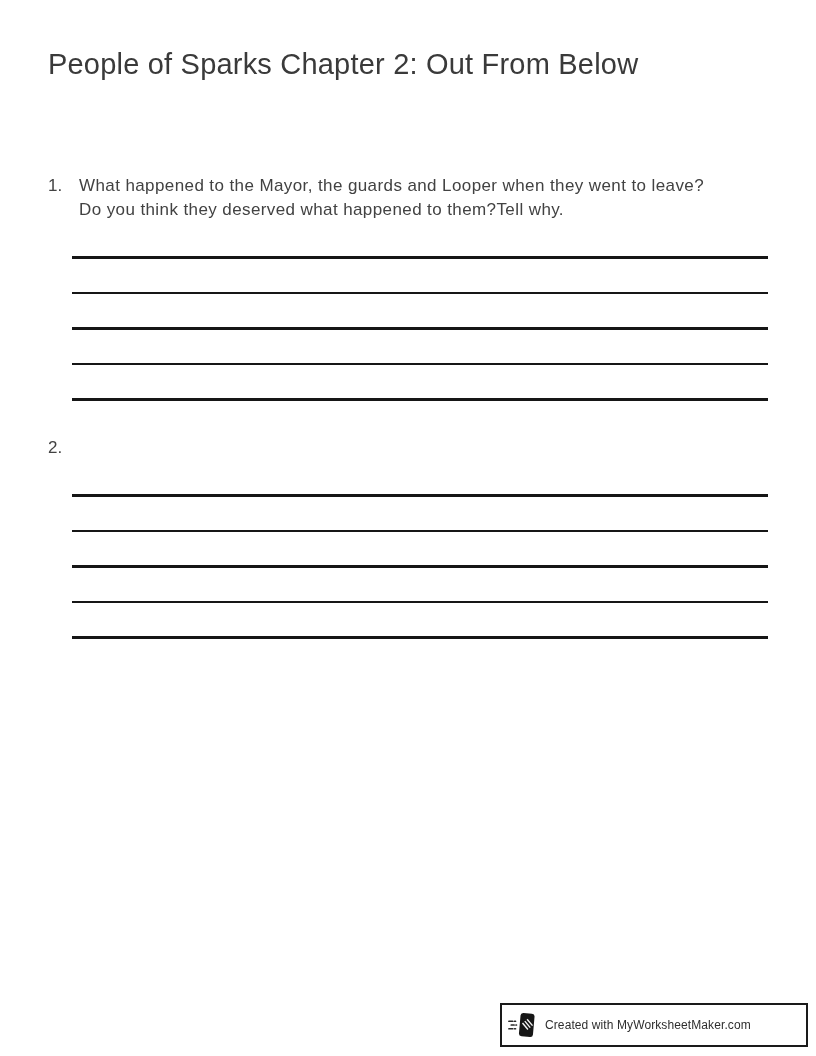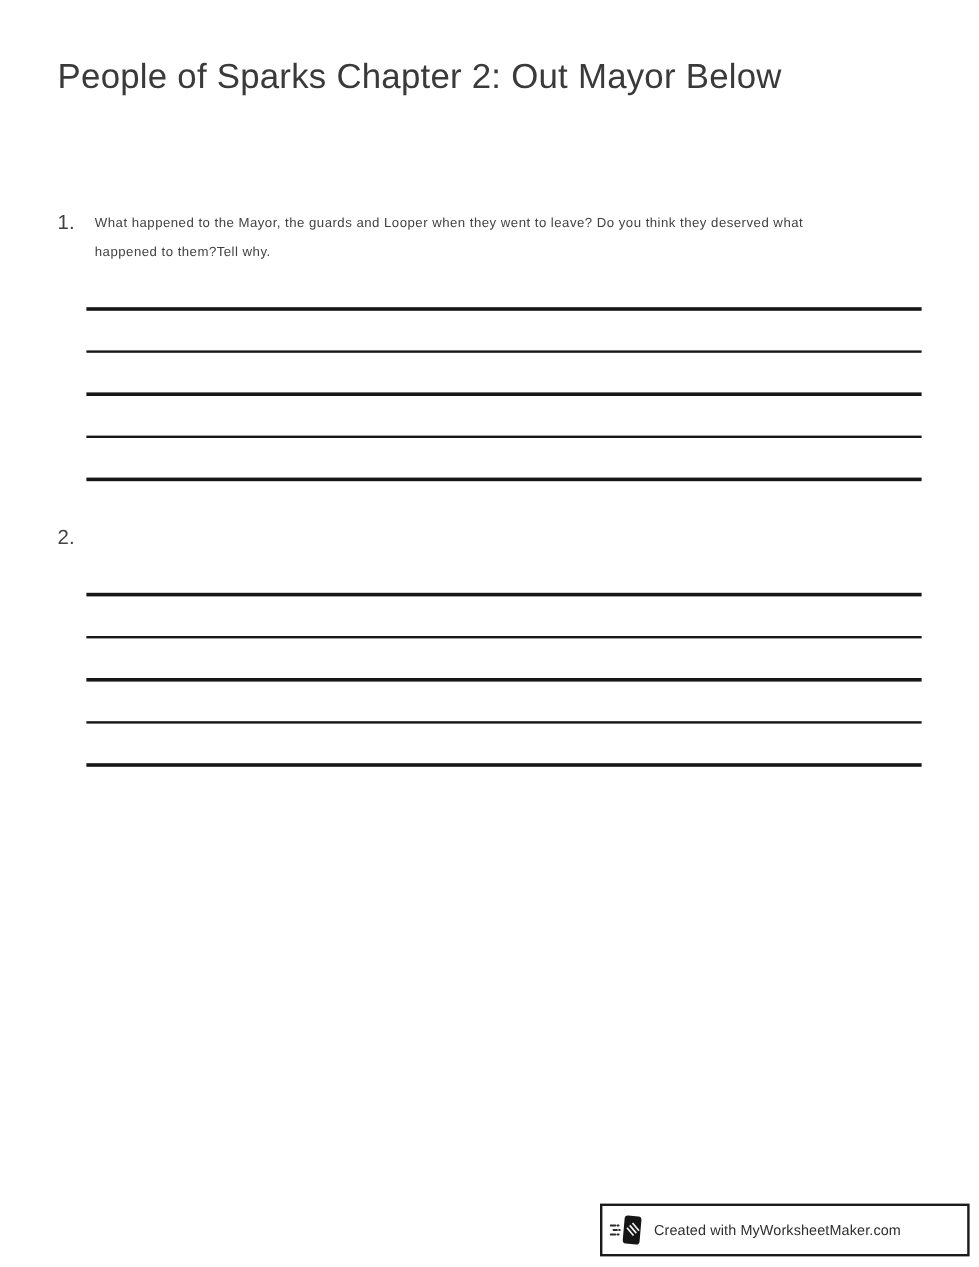"People of Sparks Chapter 2:" h1.title { text: Mayor -> From }
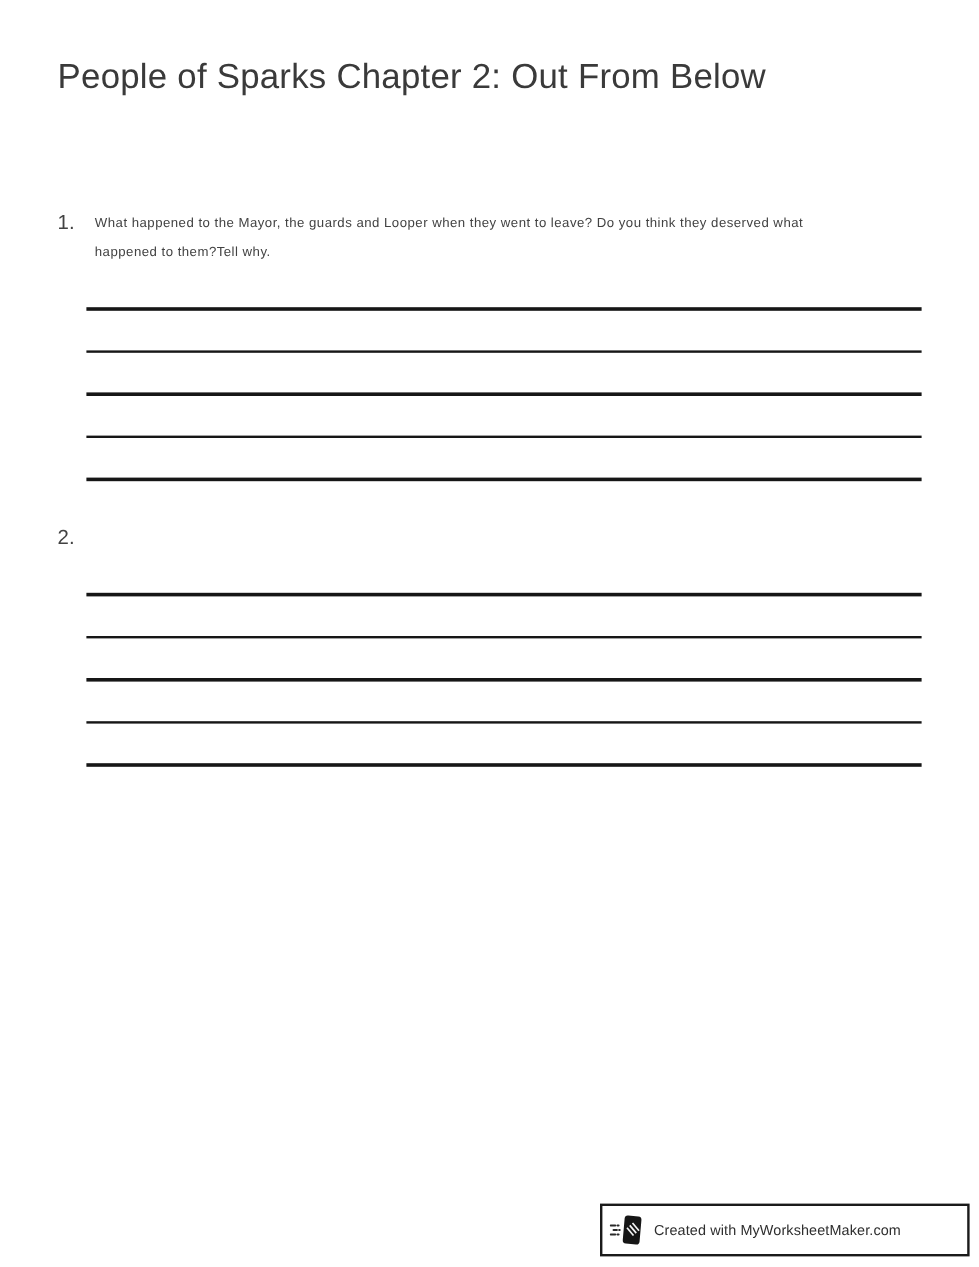"What happened to the Mayor," .q-text { font-size: 11px -> 17px }
